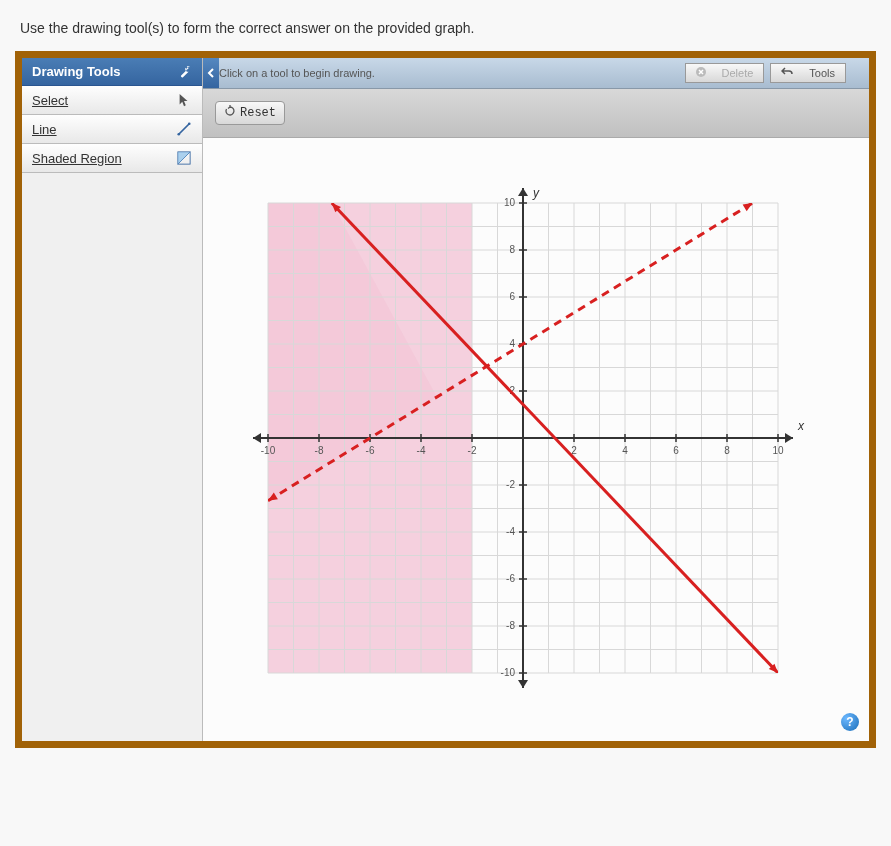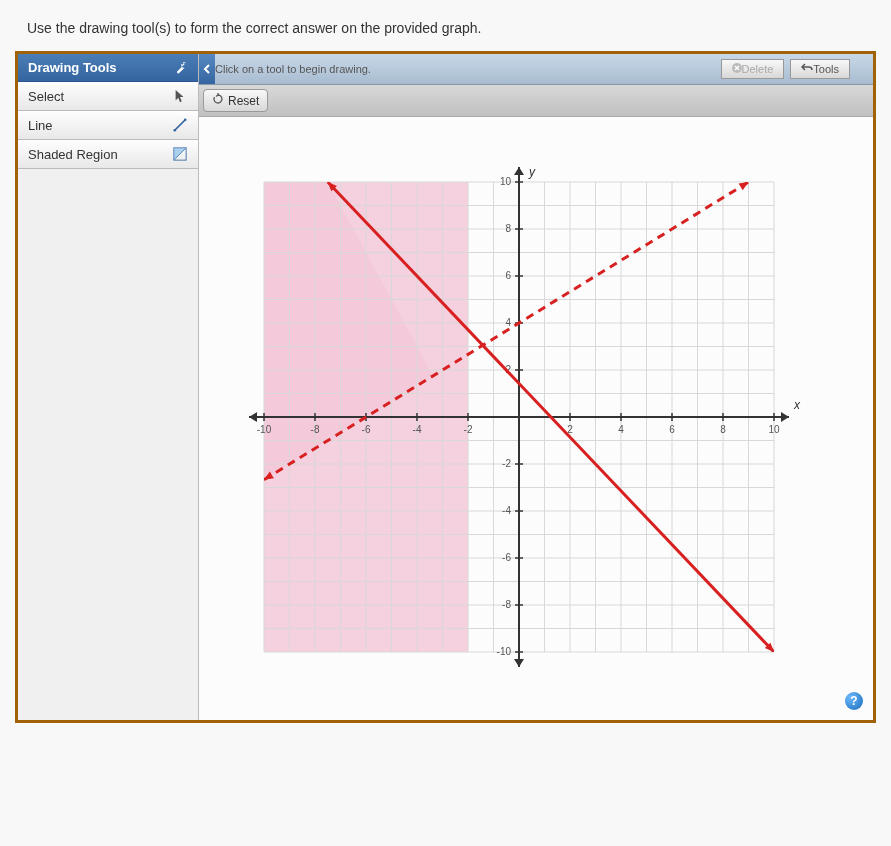"Use the drawing tool(s) to" .instructions p { margin: 5px 12px -> 5px 5px }
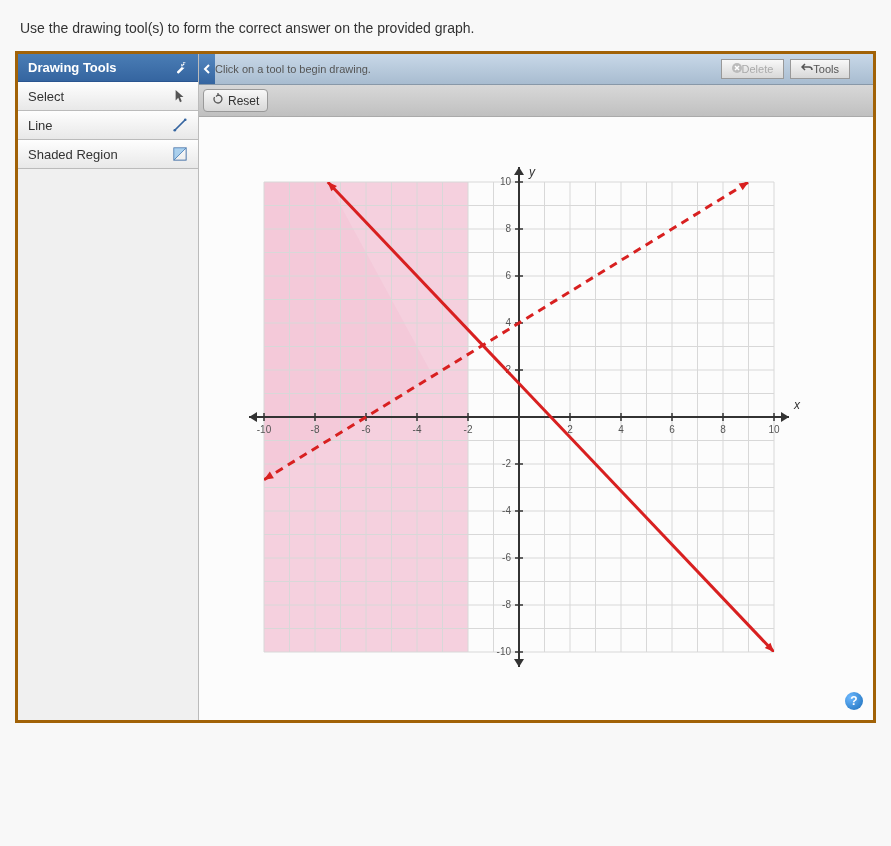"Drawing Tools" .main-container { border: 3px solid #a16207 -> 7px solid #a16207 }
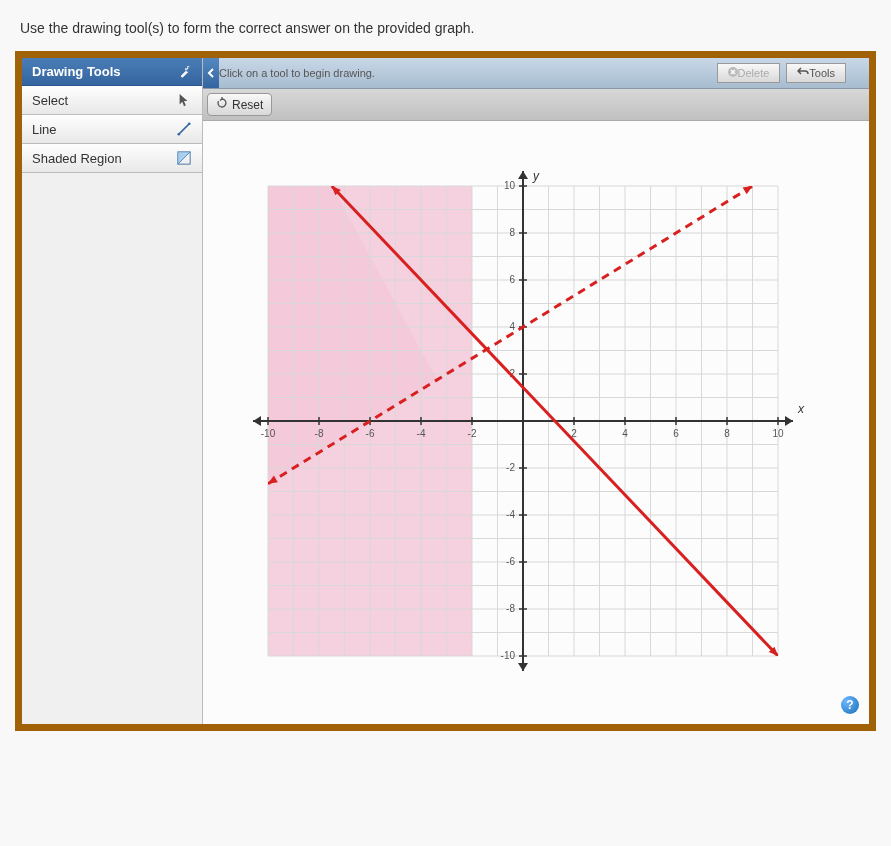"Delete" .toolbar-btn { gap: 0 -> 16px }
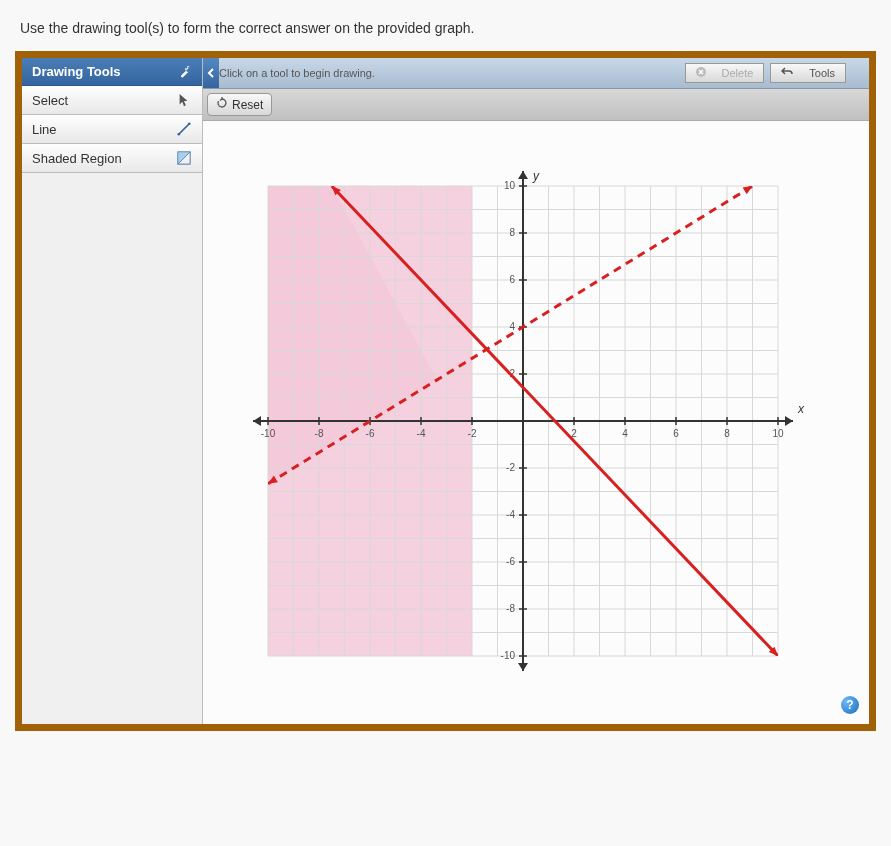"Select" .tool-item { text-decoration: none -> underline }
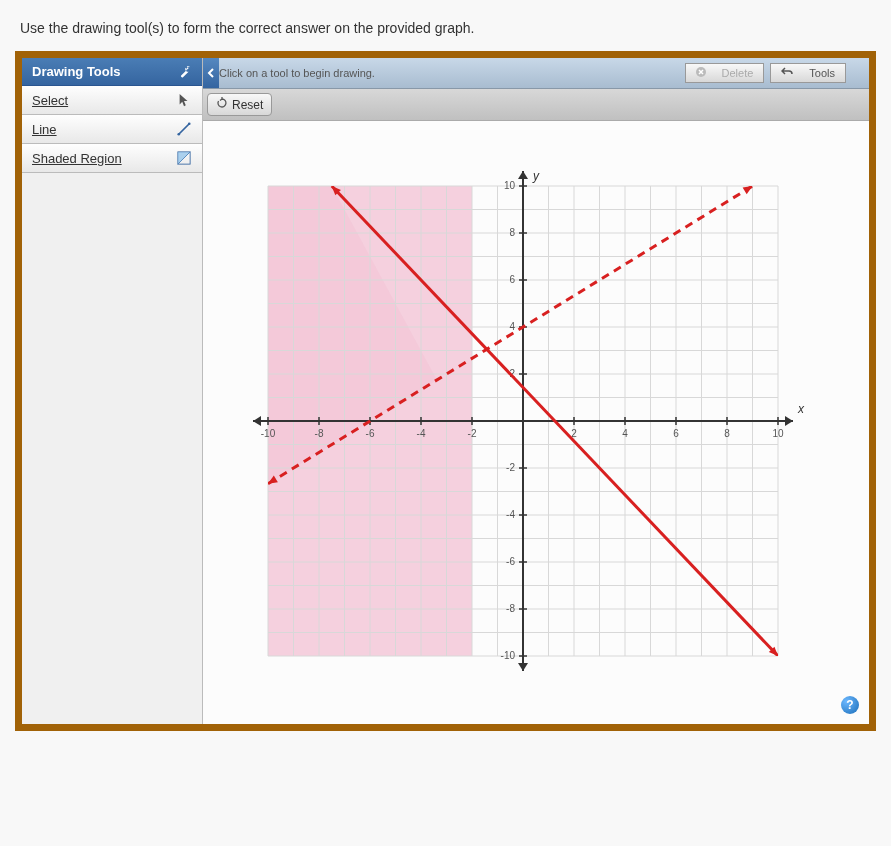"Reset" .reset-row { font-family: none -> Liberation Mono, monospace; padding: 4px -> 12px }
